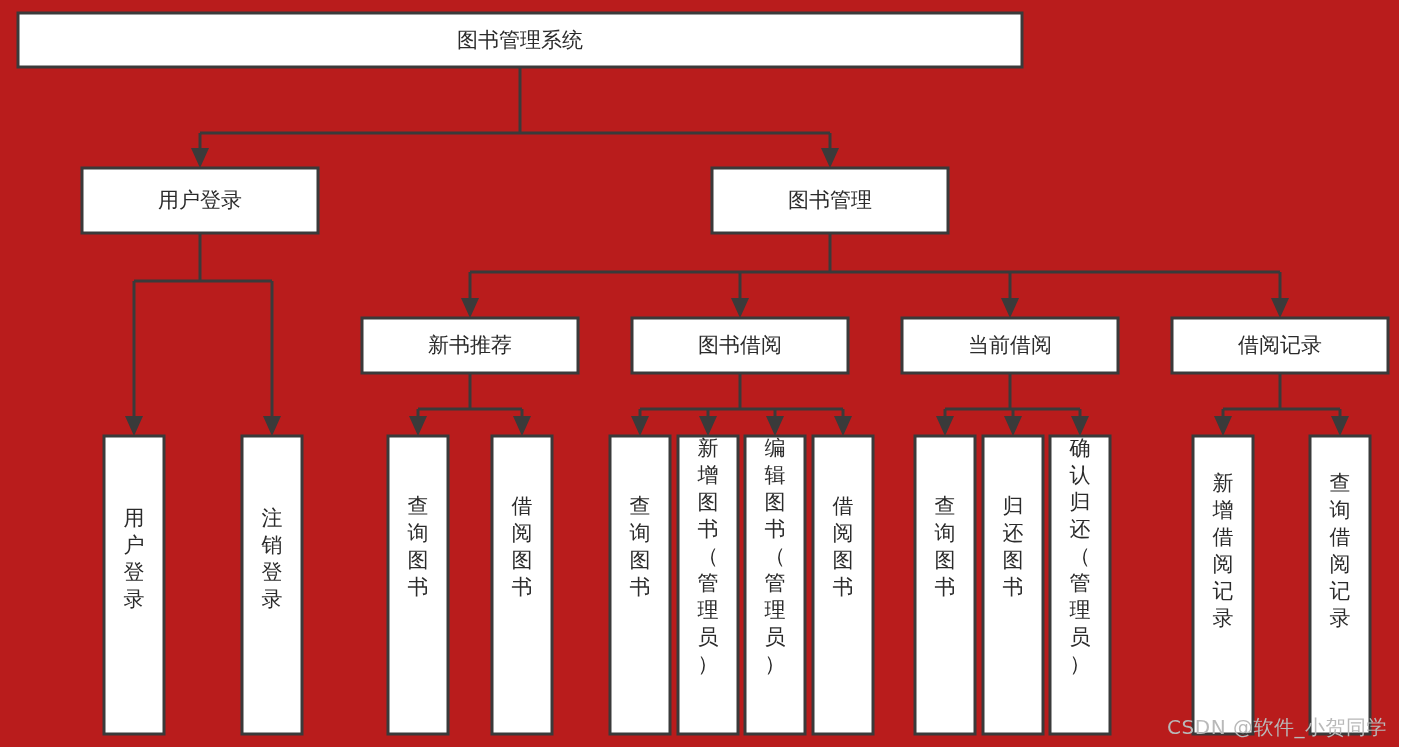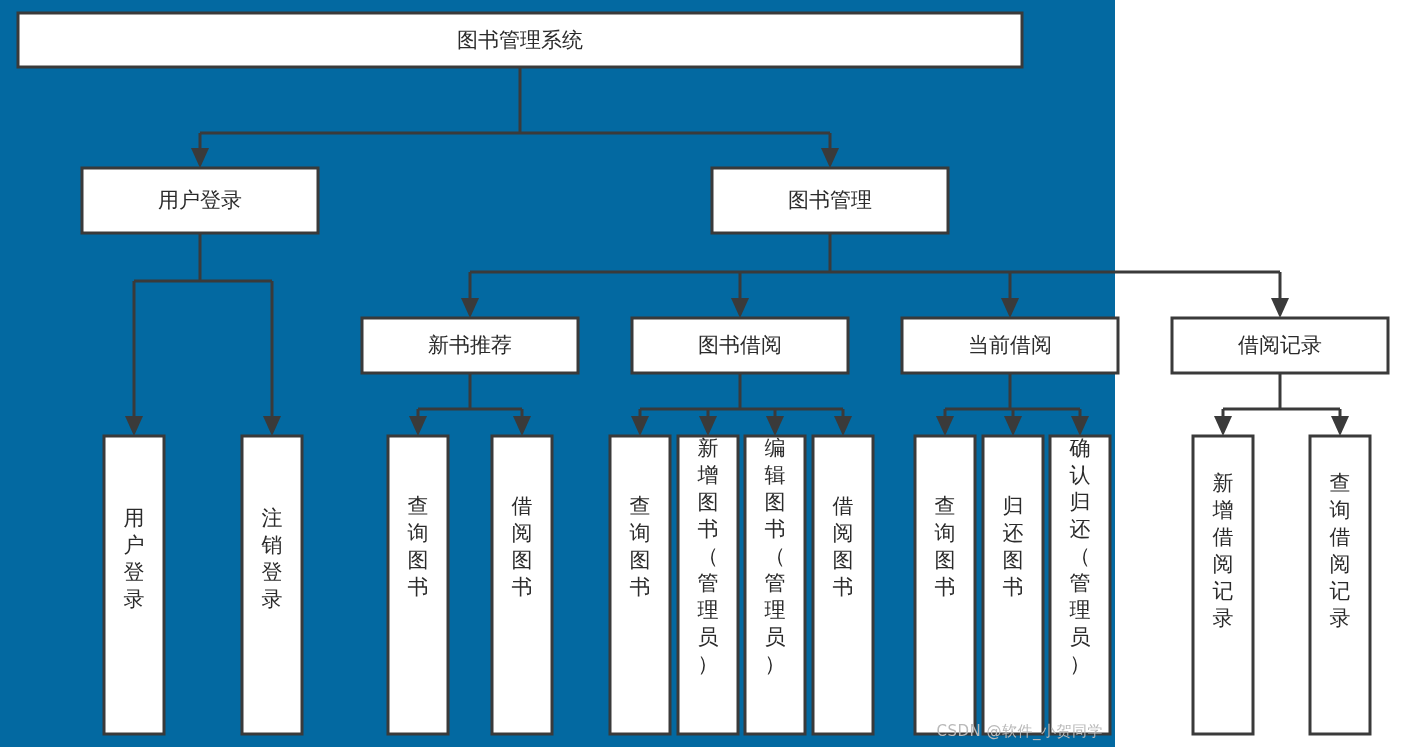"图书管理系统" #diagram-root { background: #0369a1 -> #b91c1c; width: 1115px -> 1399px }
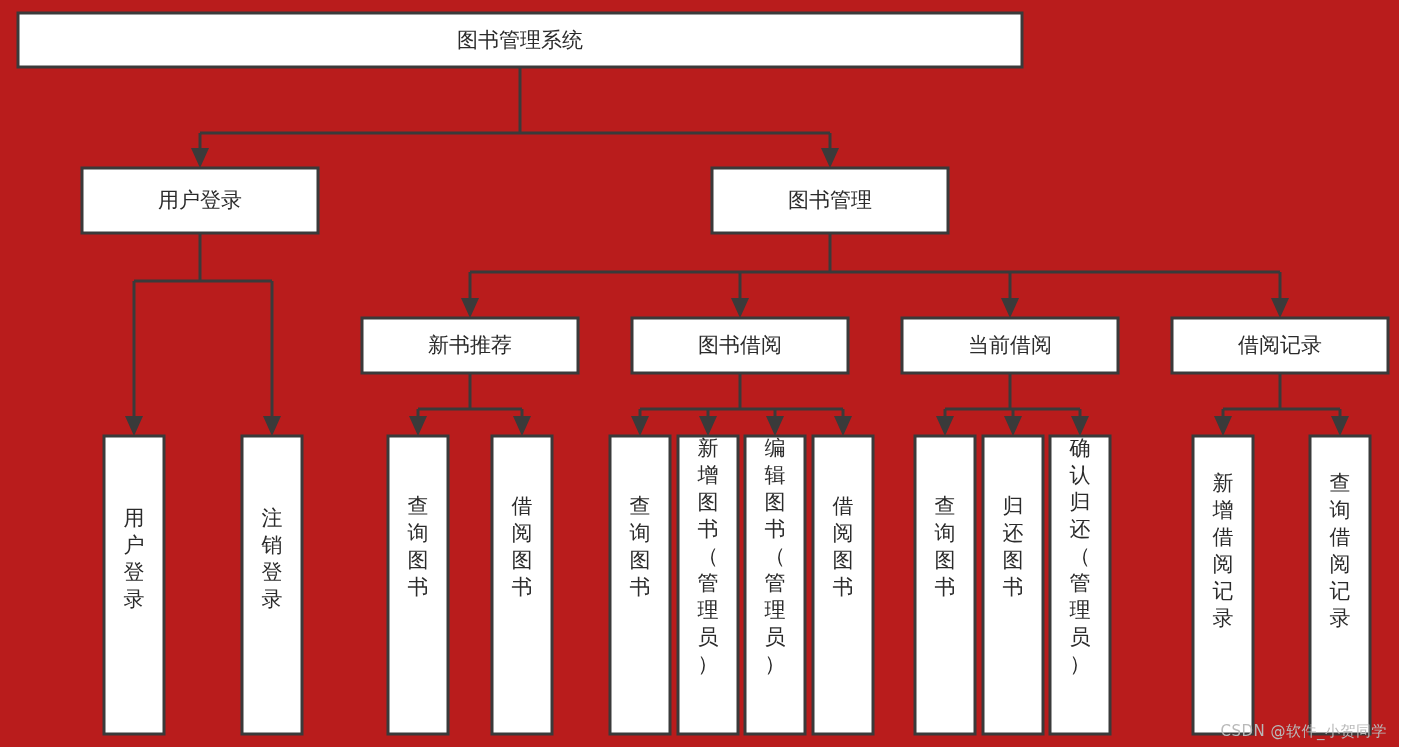"CSDN @软件_小贺同学" .watermark-text { font-size: 15px -> 20px }
